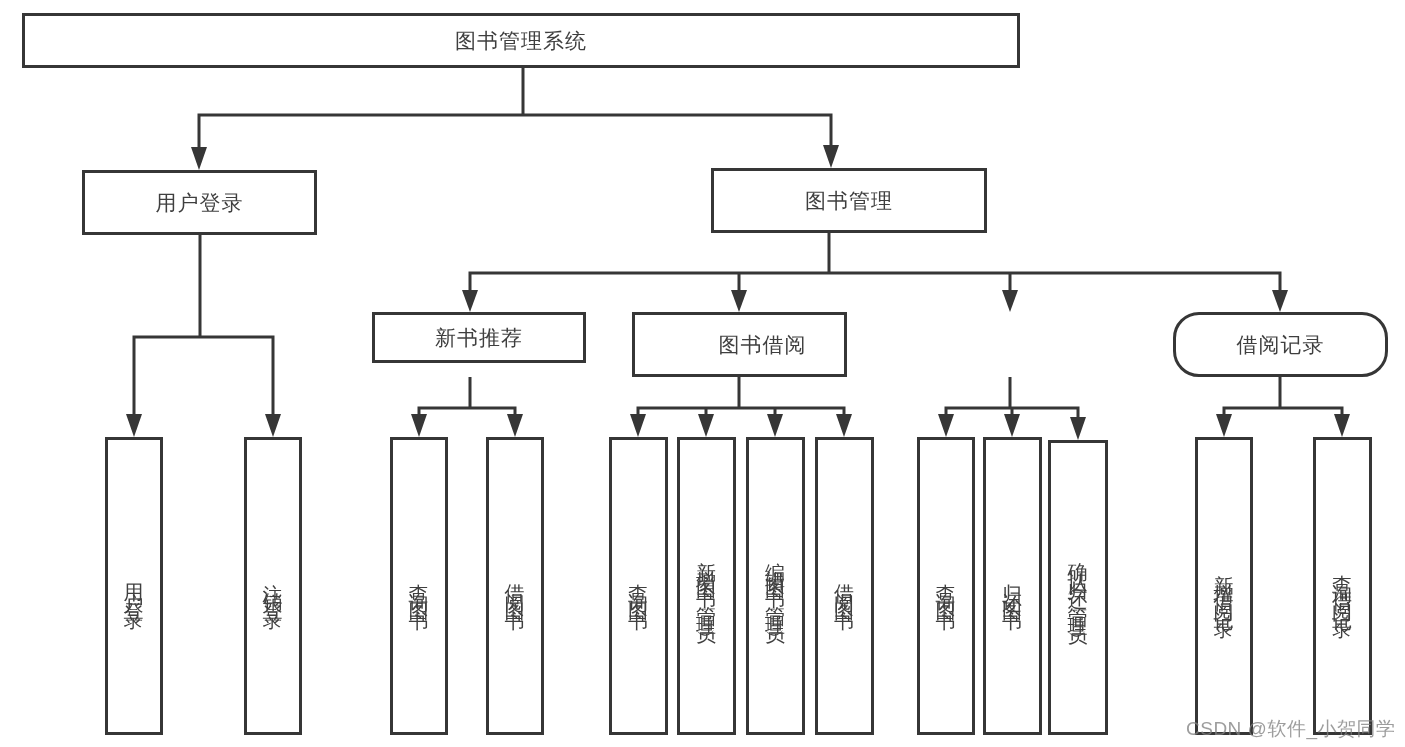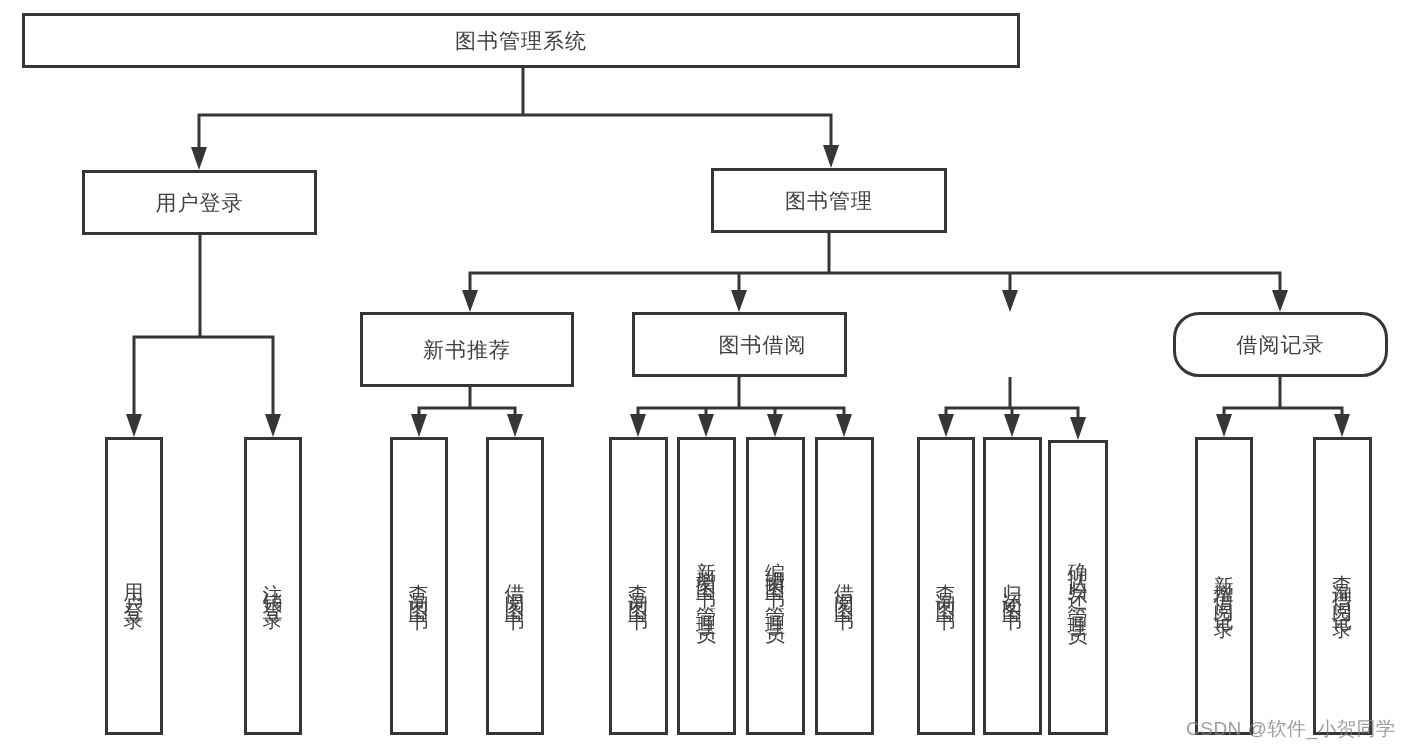"图书管理" div.box { width: 236px -> 276px }
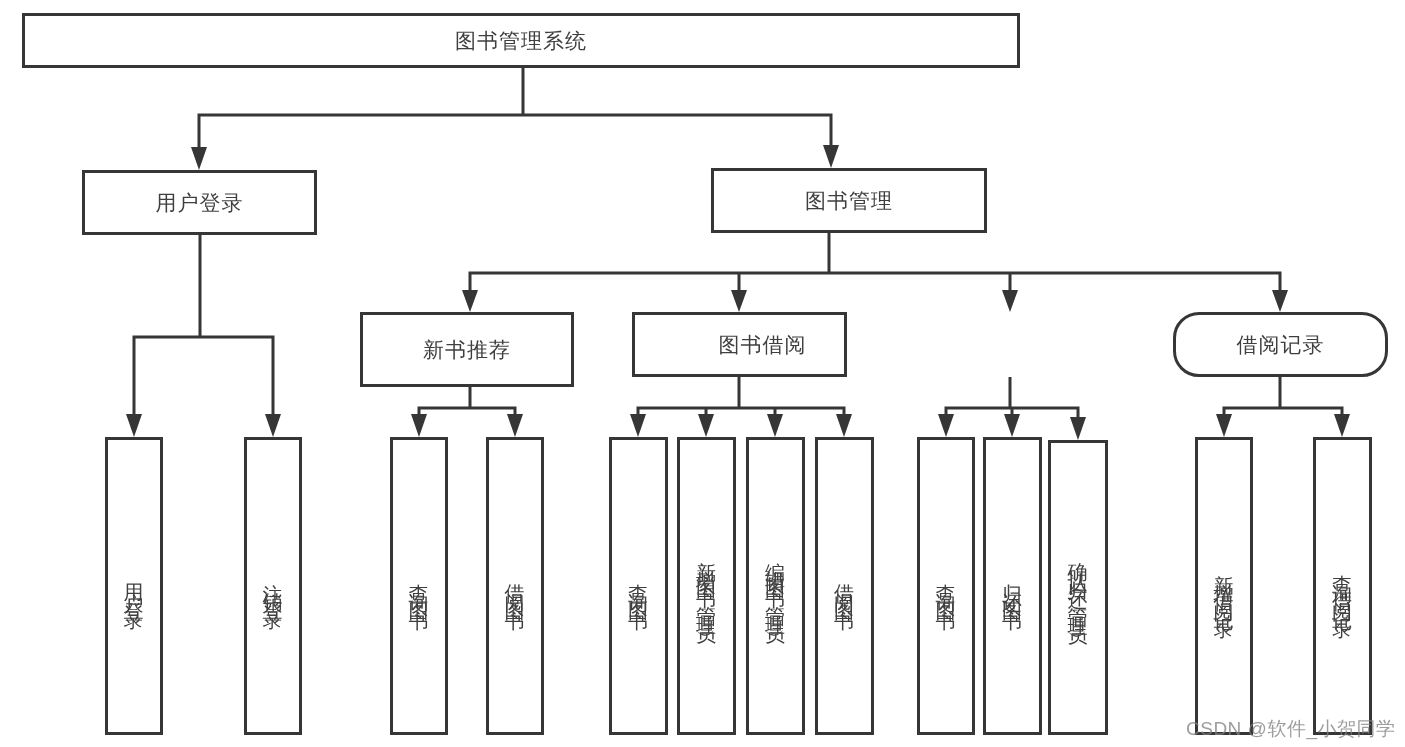"新书推荐" div.box { height: 75px -> 51px; left: 360px -> 372px }
